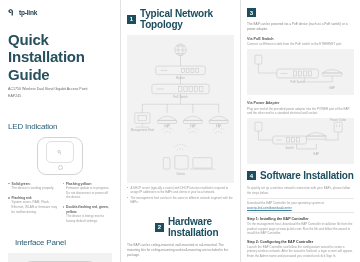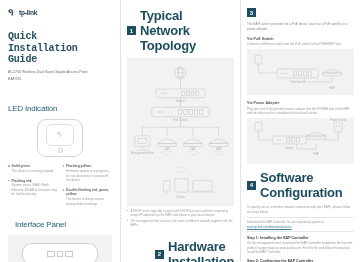"Typical Network Topology" .sec-title { font-size: 13px -> 10px }
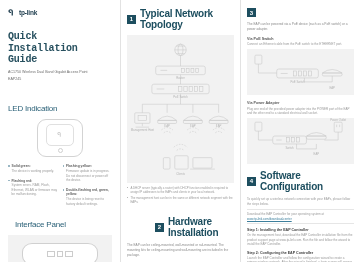"Quick Installation Guide" .doc-title { font-family: Liberation Mono, monospace -> none; font-size: 10px -> 15px }
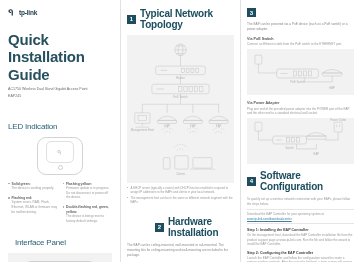"Software Configuration" div.sec-title { text: Configuration -> Installation }
